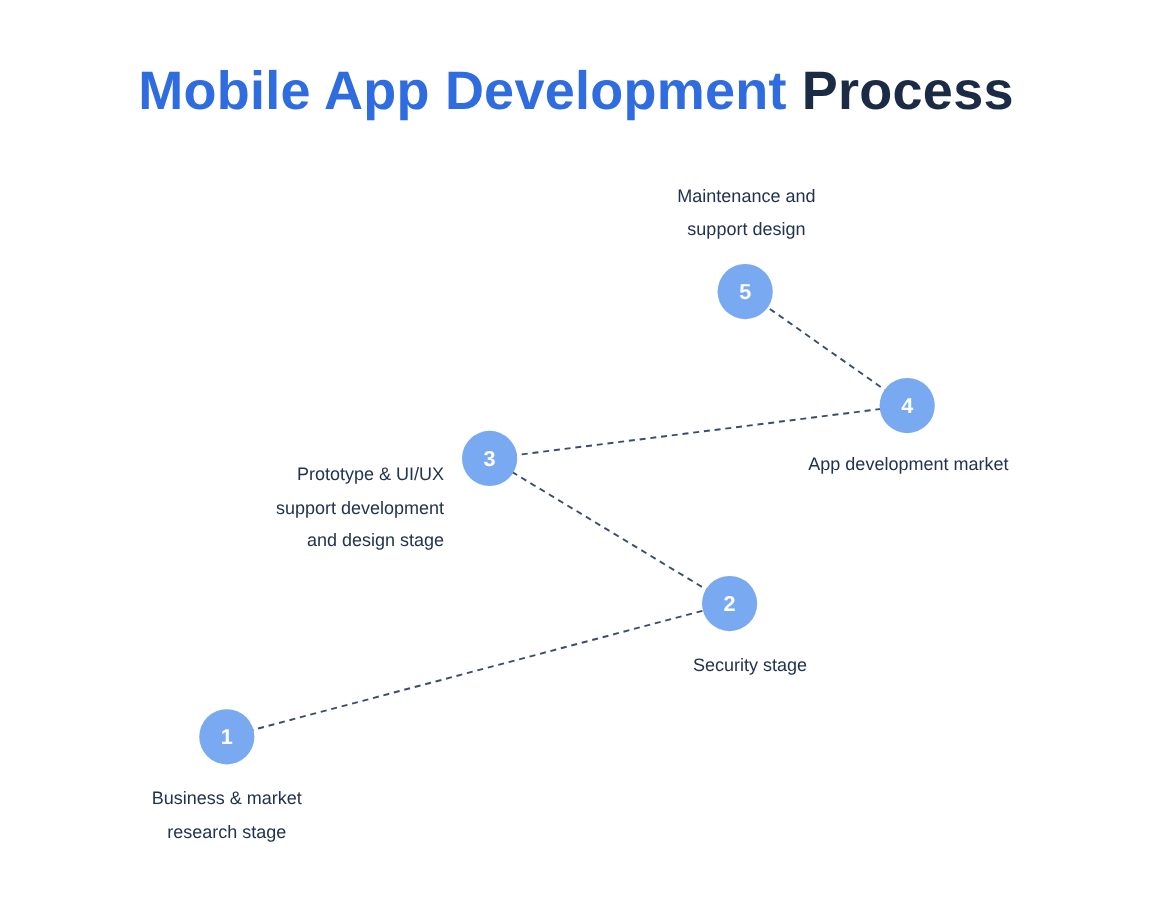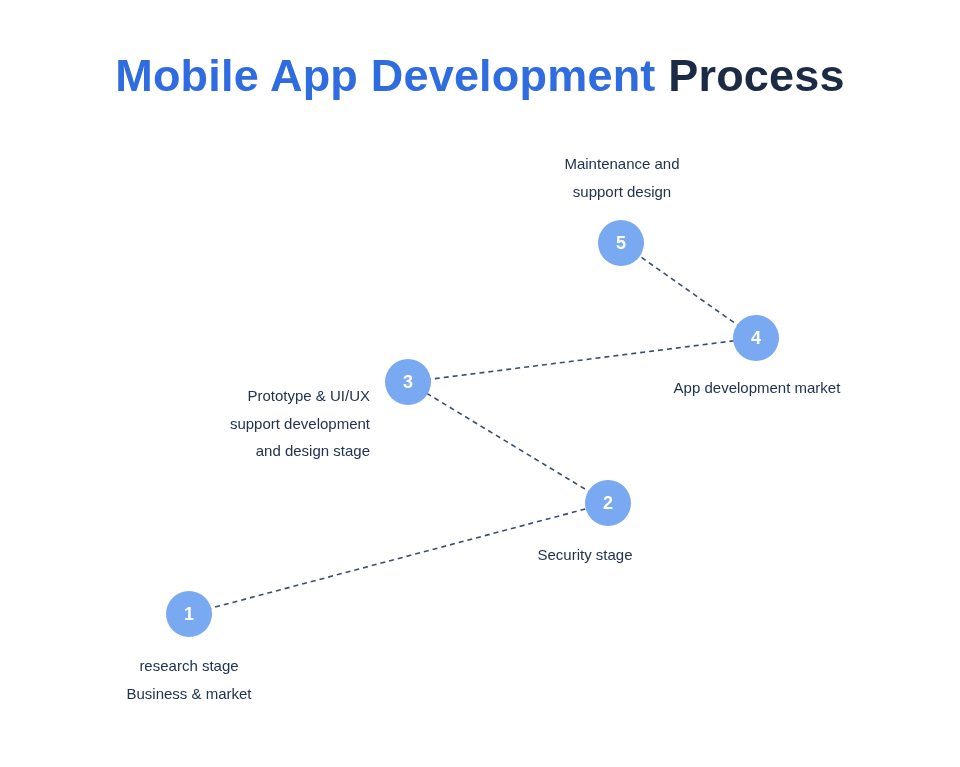"Security stage" .label-2 { left: 454px -> 494px }
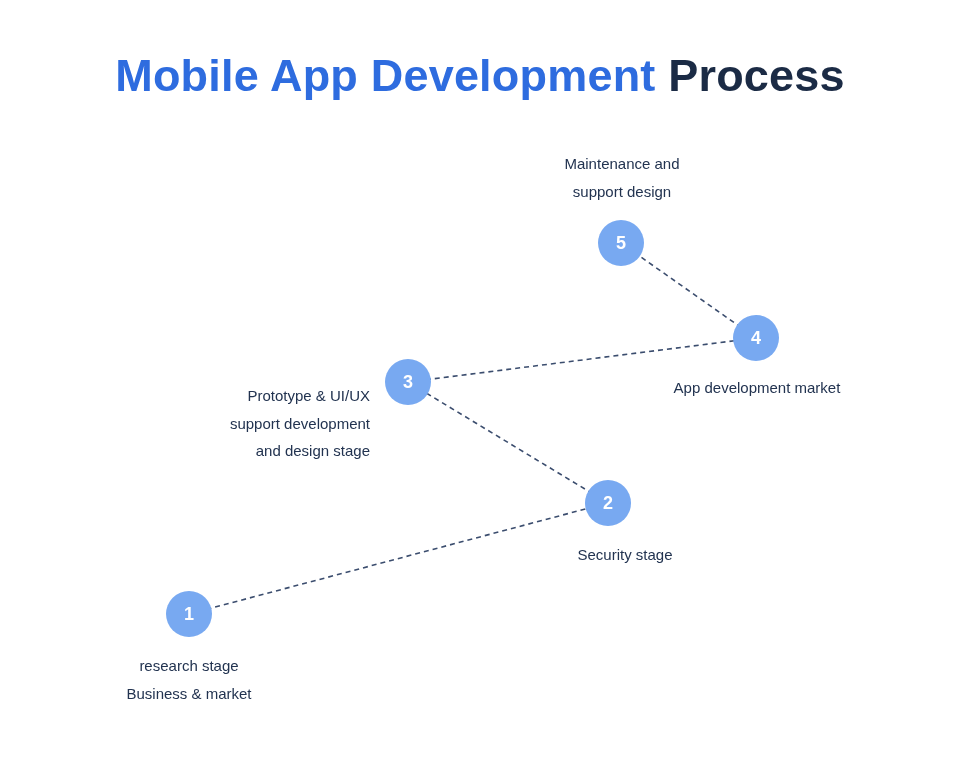"research stage" div { order: before "Business & market" -> after "Business & market" }
